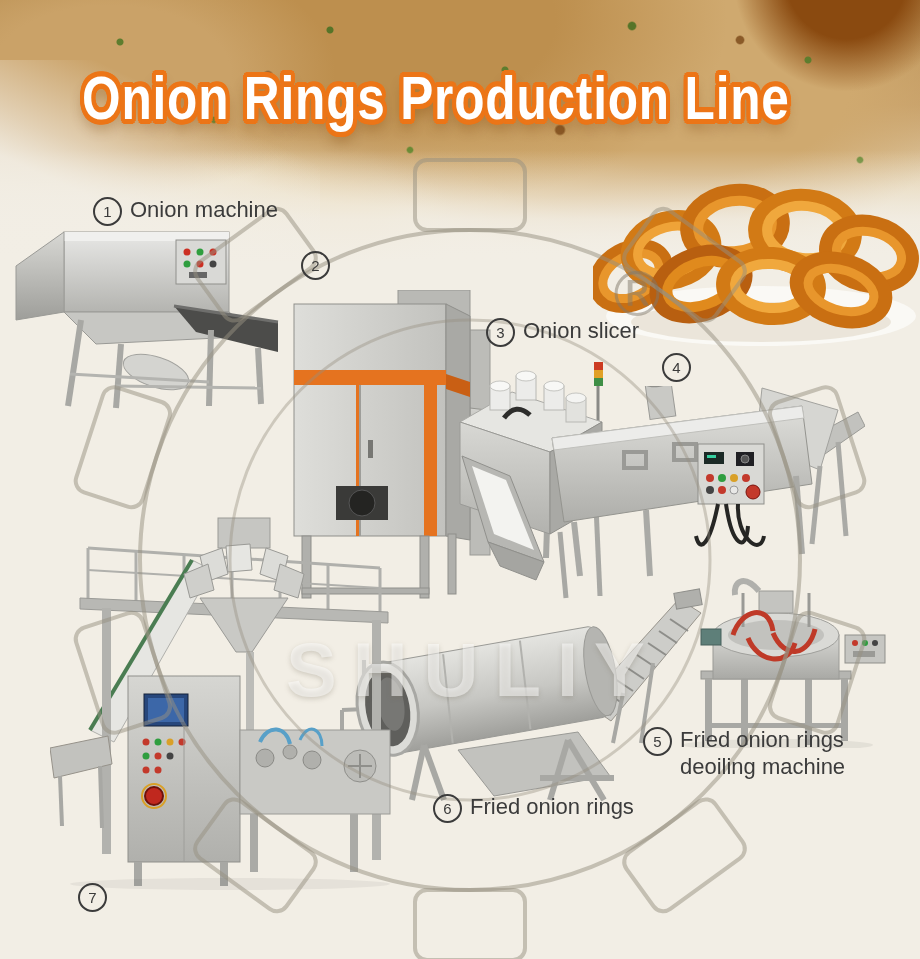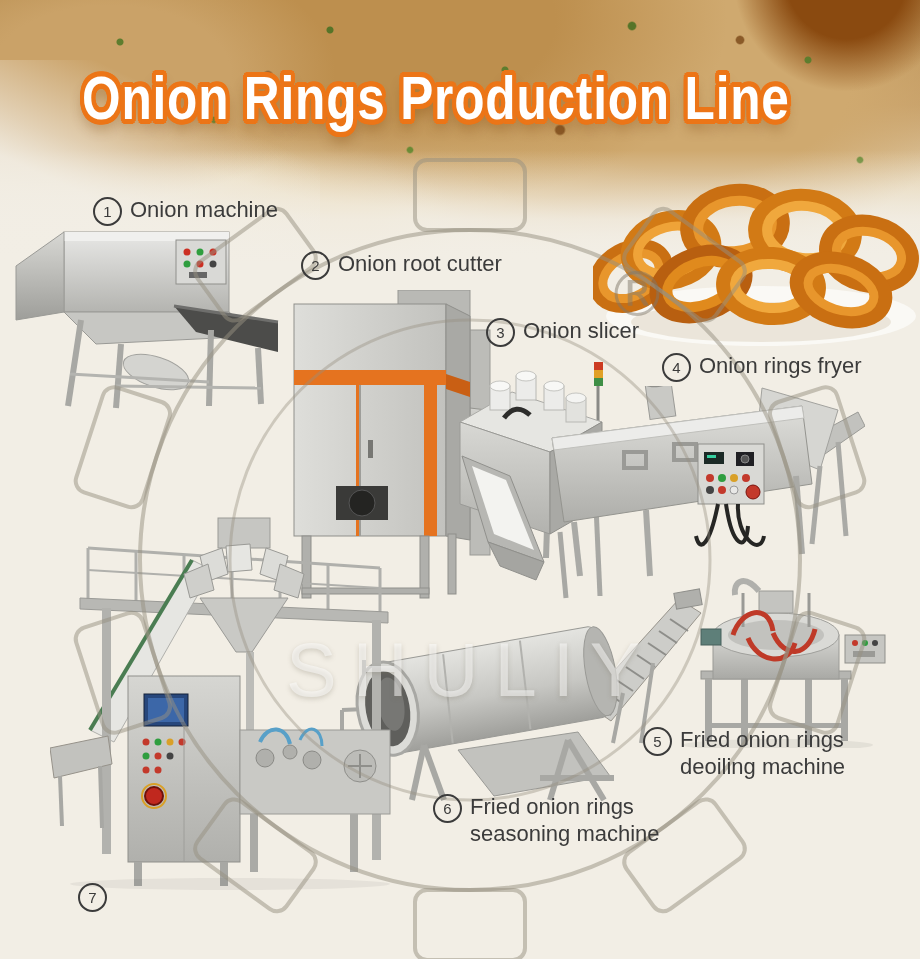"Onion root cutter" span.step-txt { html: <span><span>Onion root cutter</span><span></span></span> -> none }
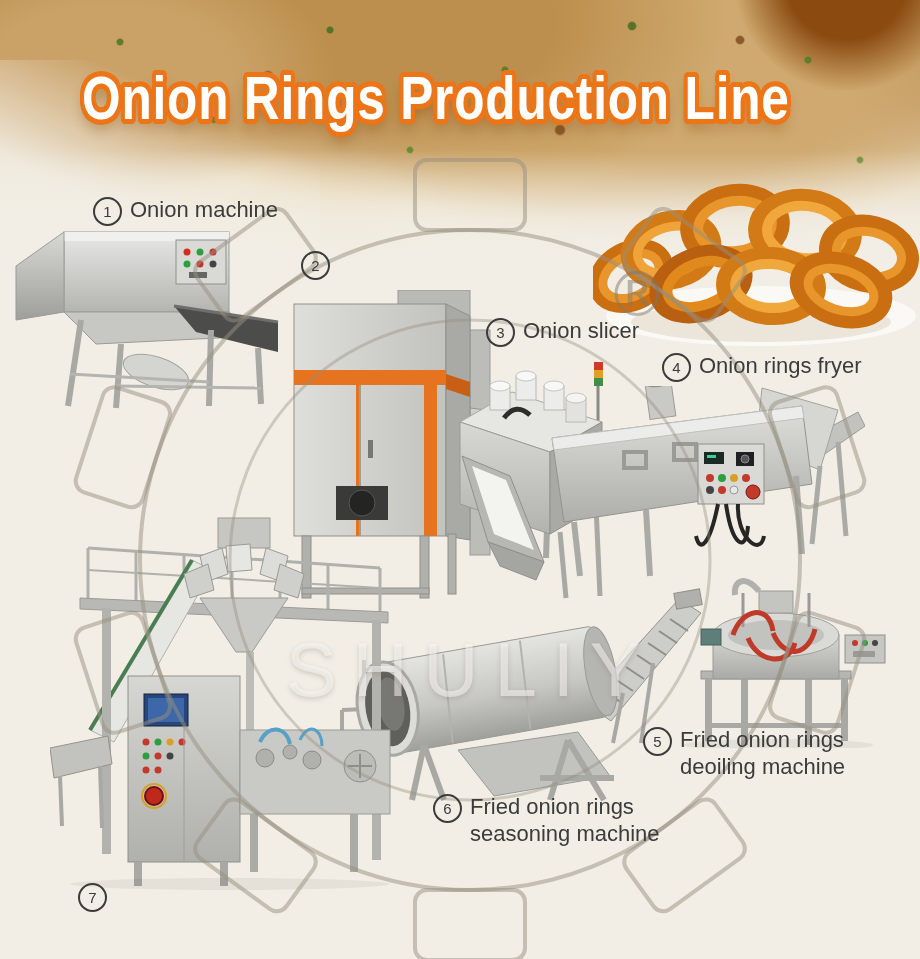"Onion rings fryer" span.step-txt { html: <span><span>Onion rings fryer</span><span></span></span> -> none }
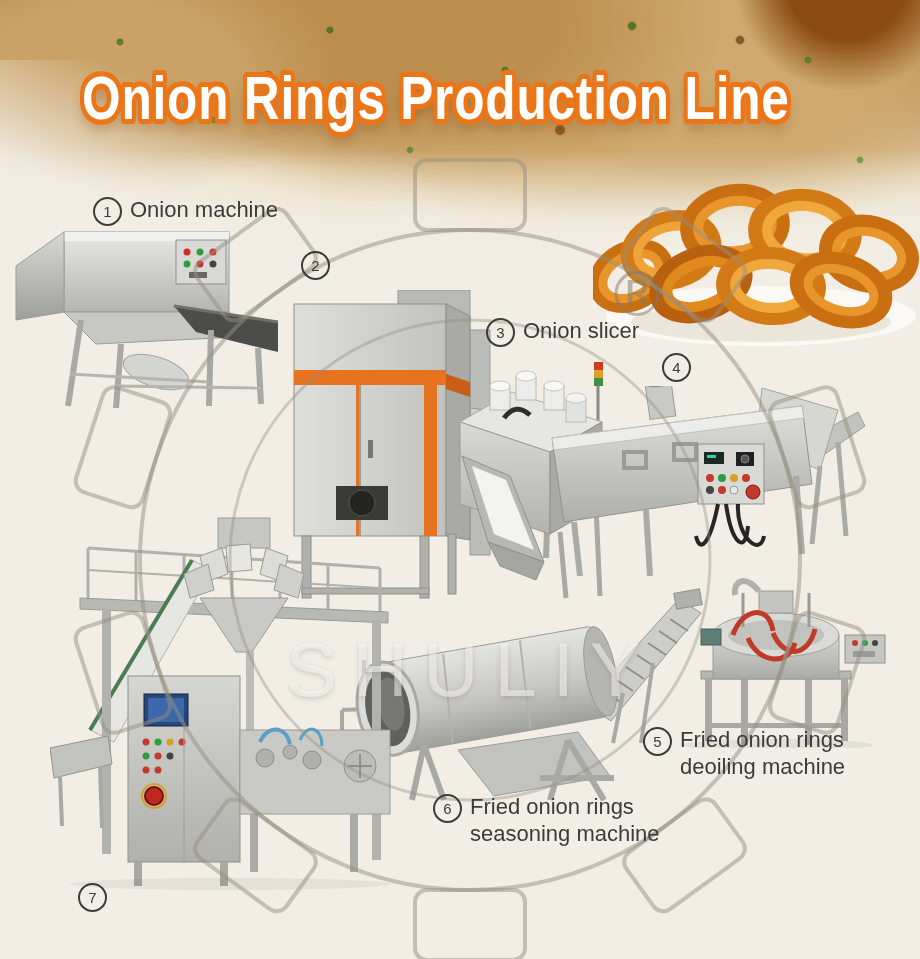"SHULIY" .brand { font-weight: normal -> bold }
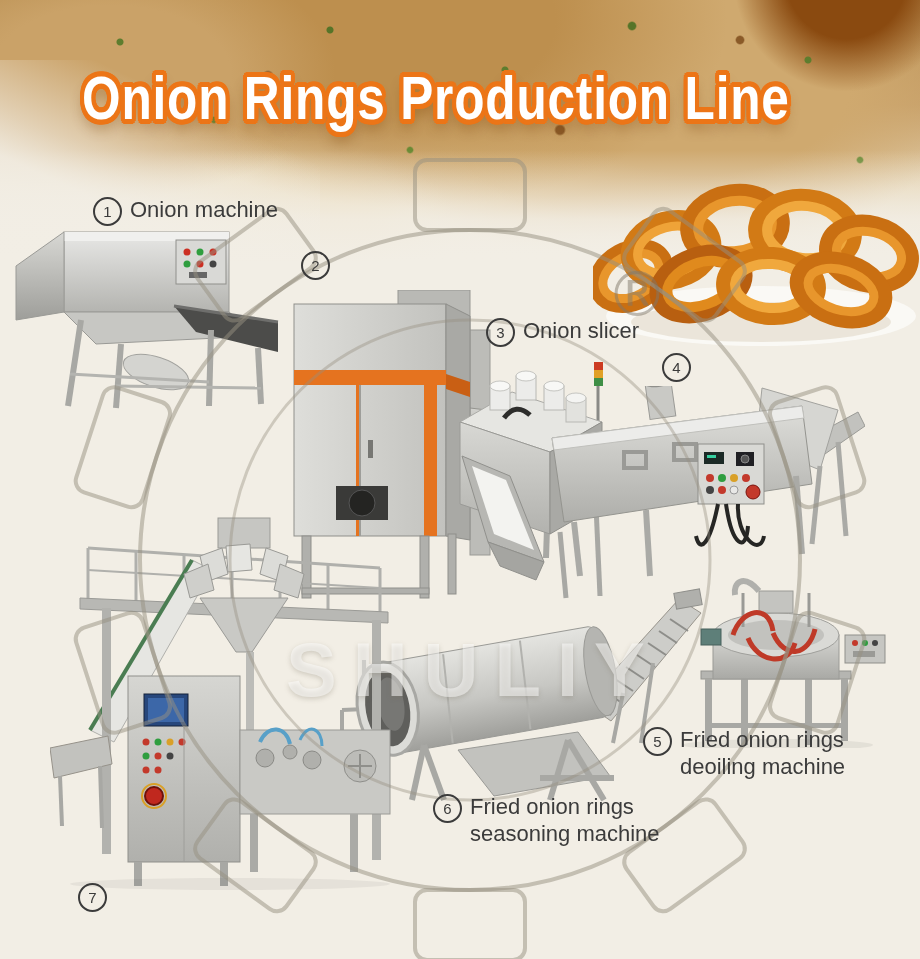"seasoning machine" span.l2 { html: <span>seasoning machine</span> -> none }
